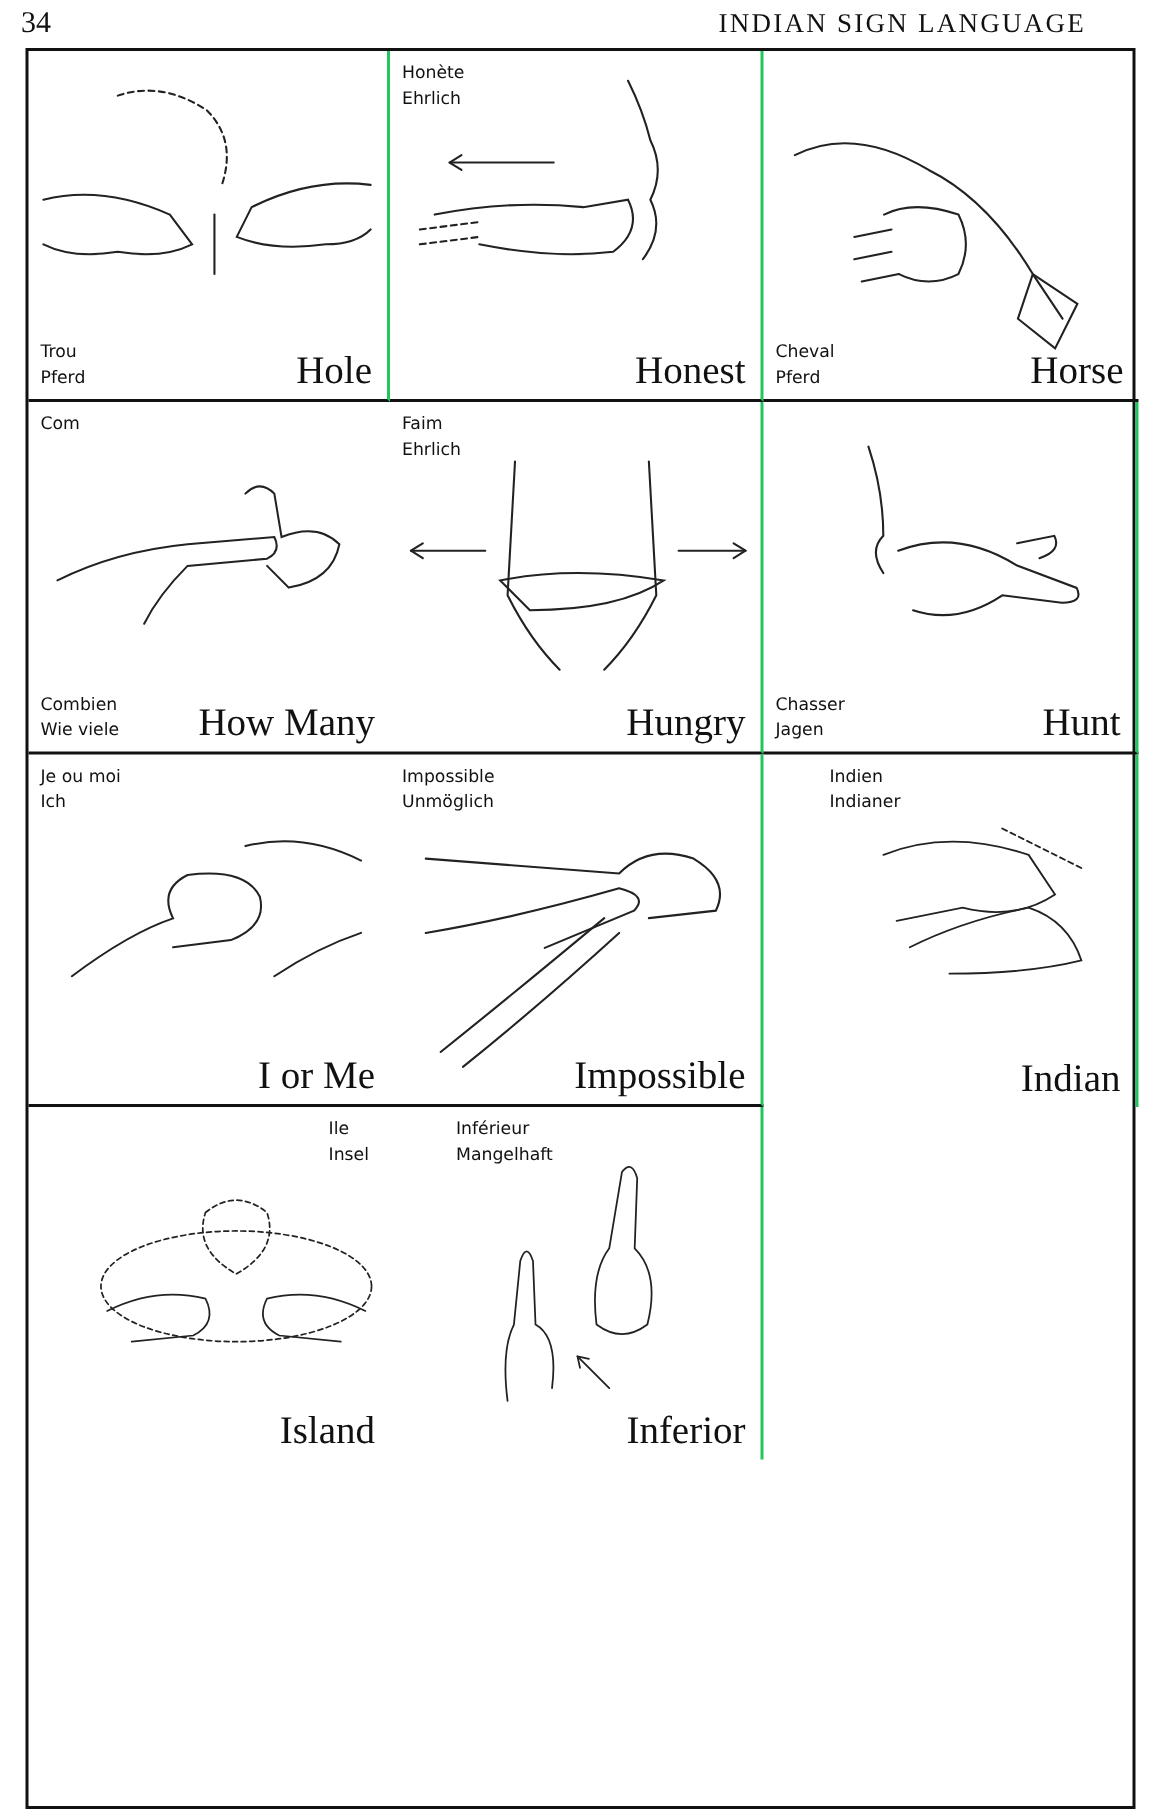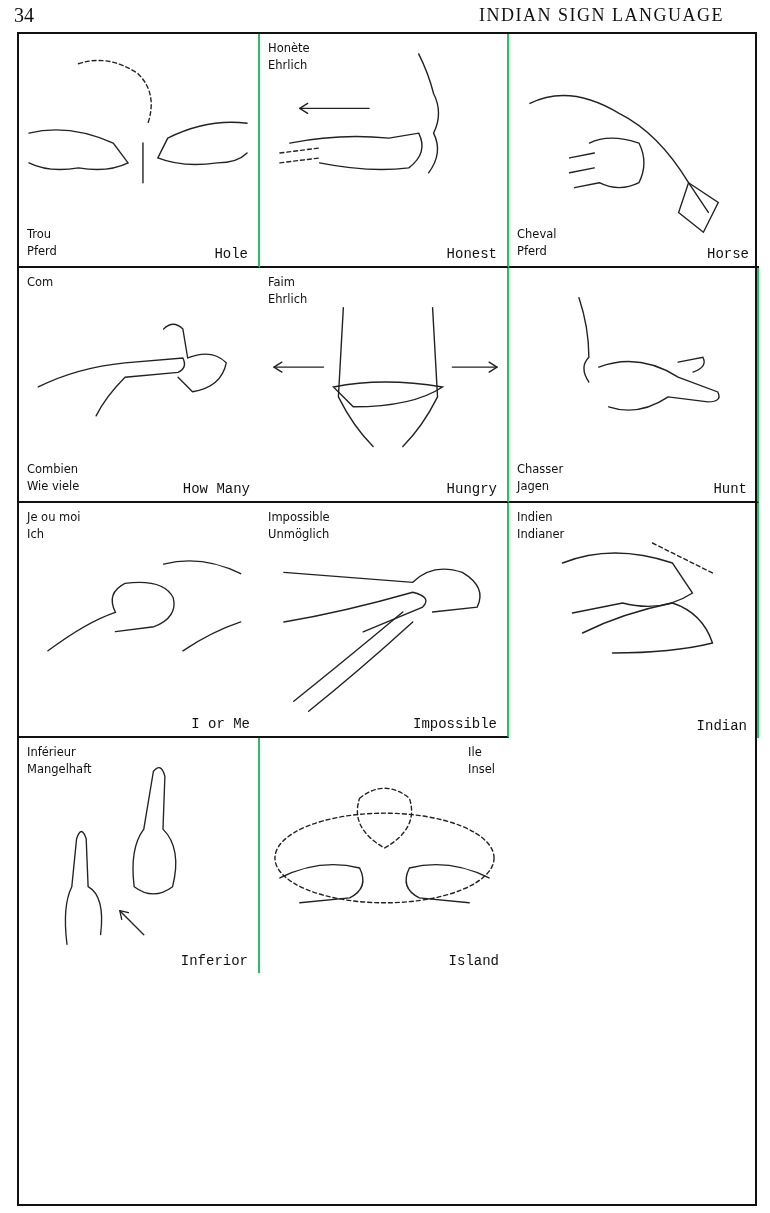"Hole" .word { font-family: Liberation Mono, monospace -> Liberation Serif, serif; font-size: 14px -> 26px }
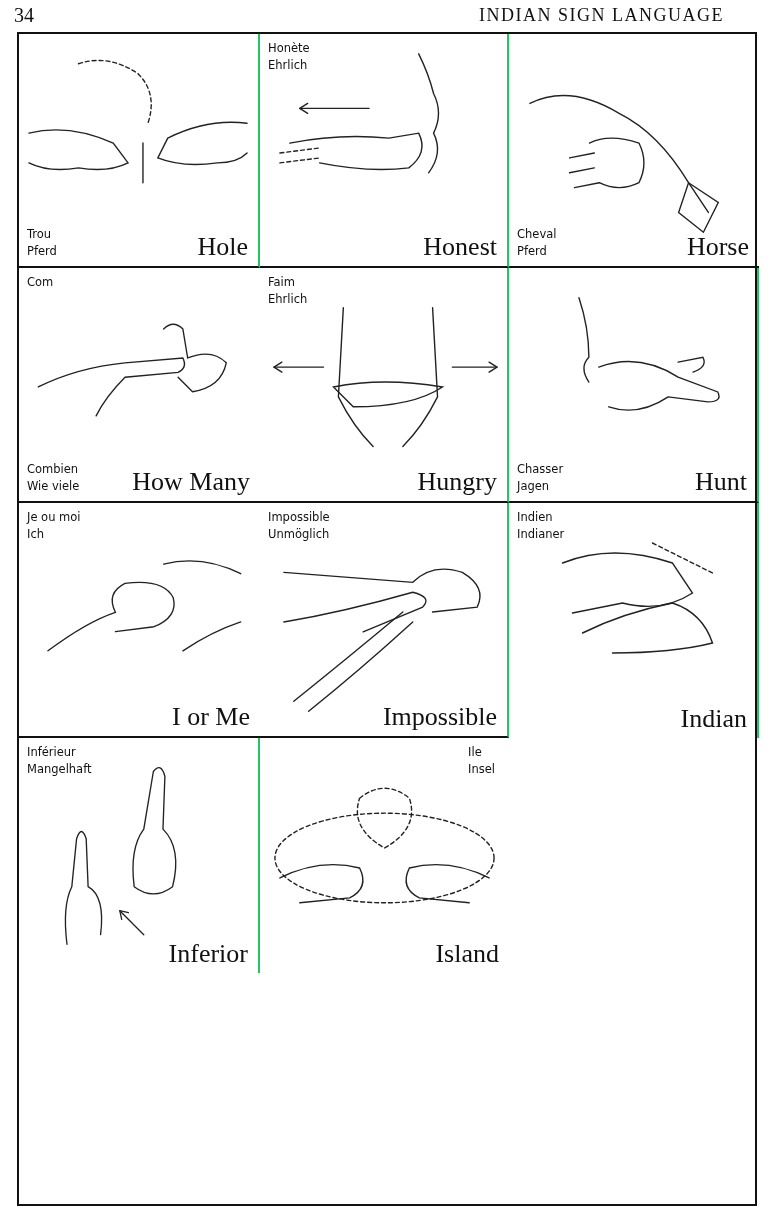"Indien" .cell.row-last { margin-left: none -> 36px }
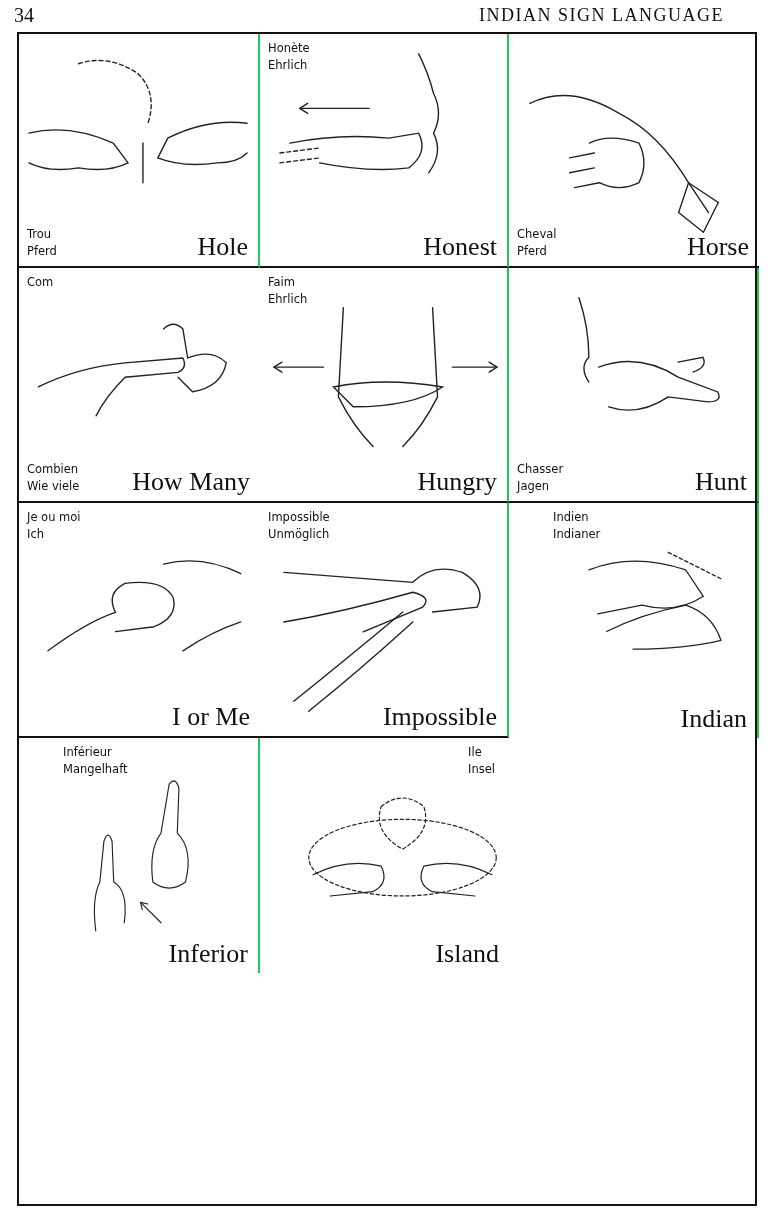"Inférieur" div.cell { order: before "Ile" -> after "Ile" }
